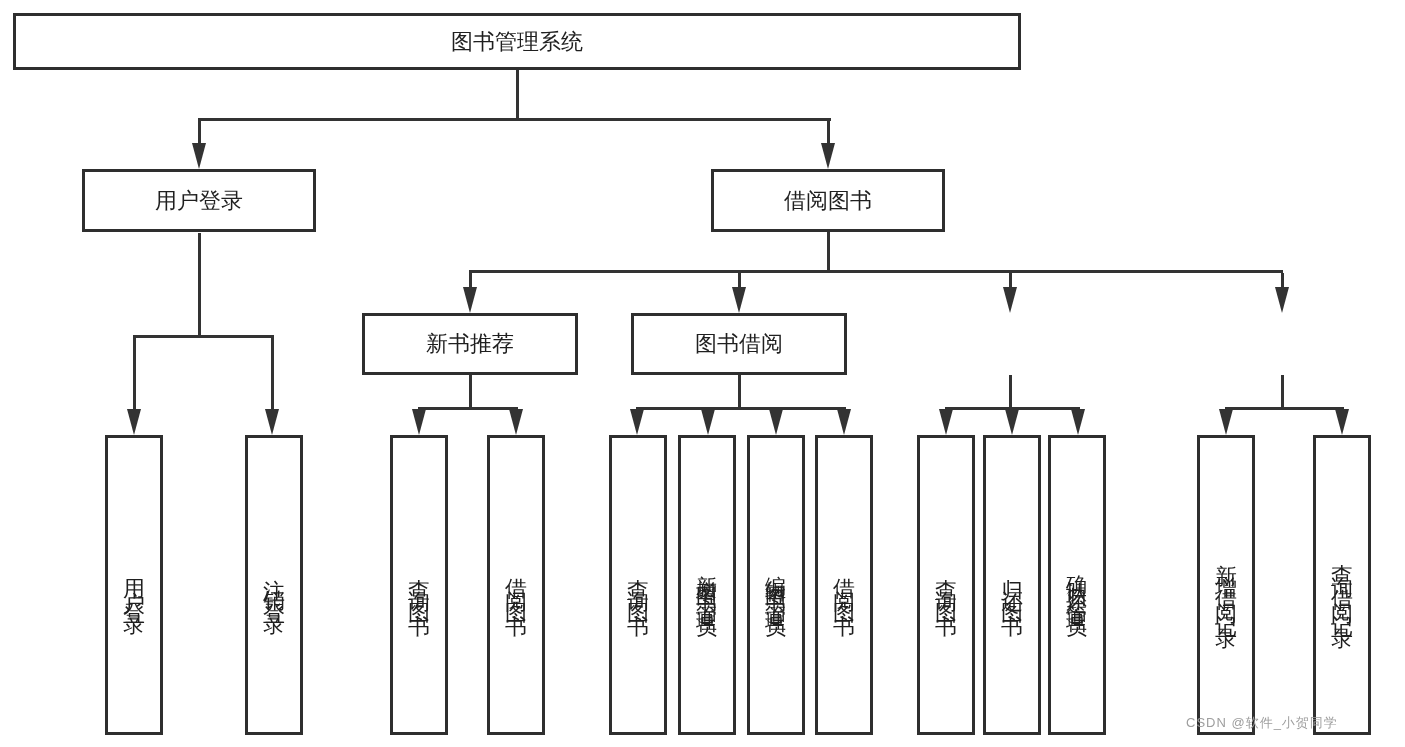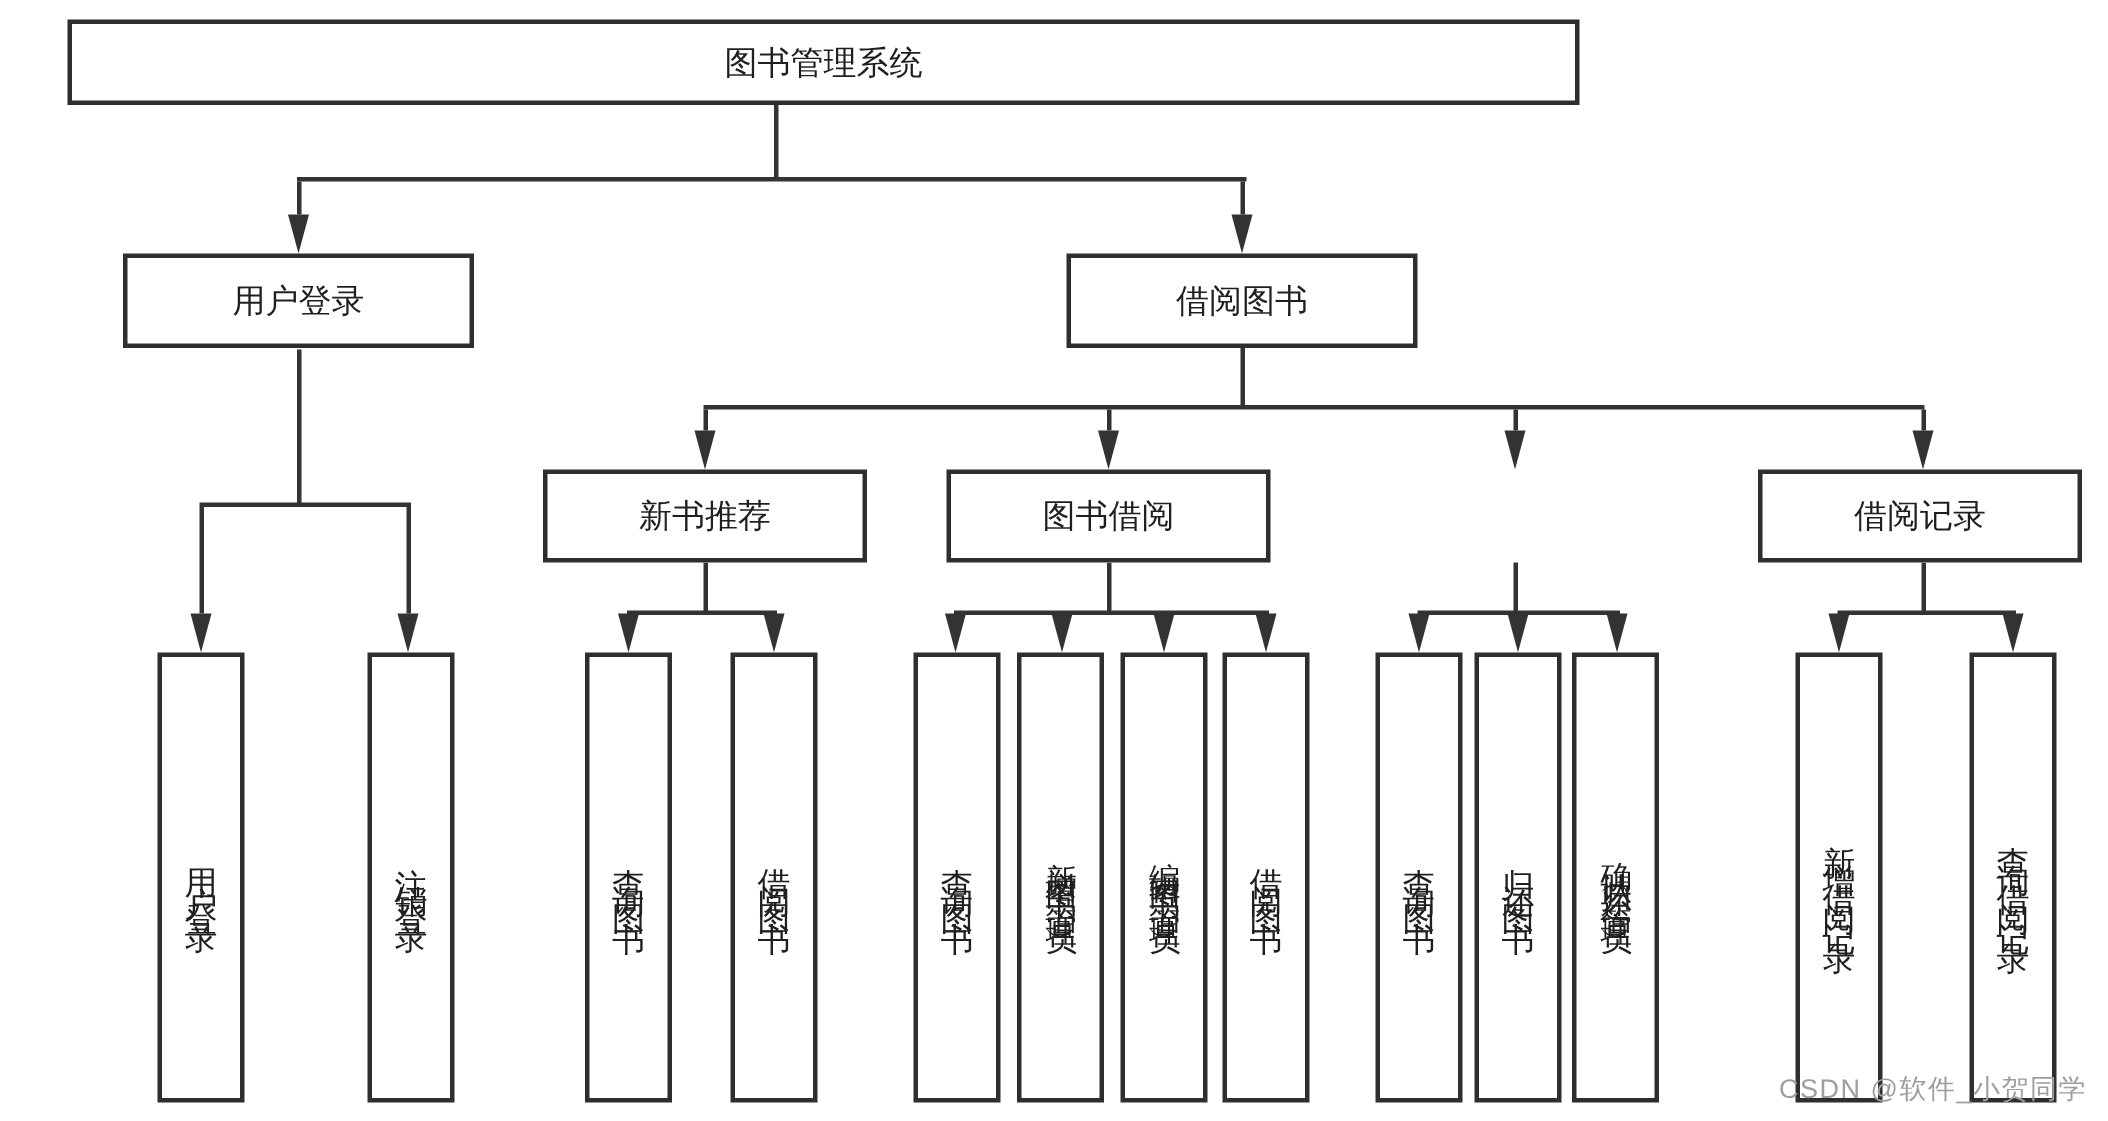"图书管理系统" div.node { margin-left: 32px -> none }
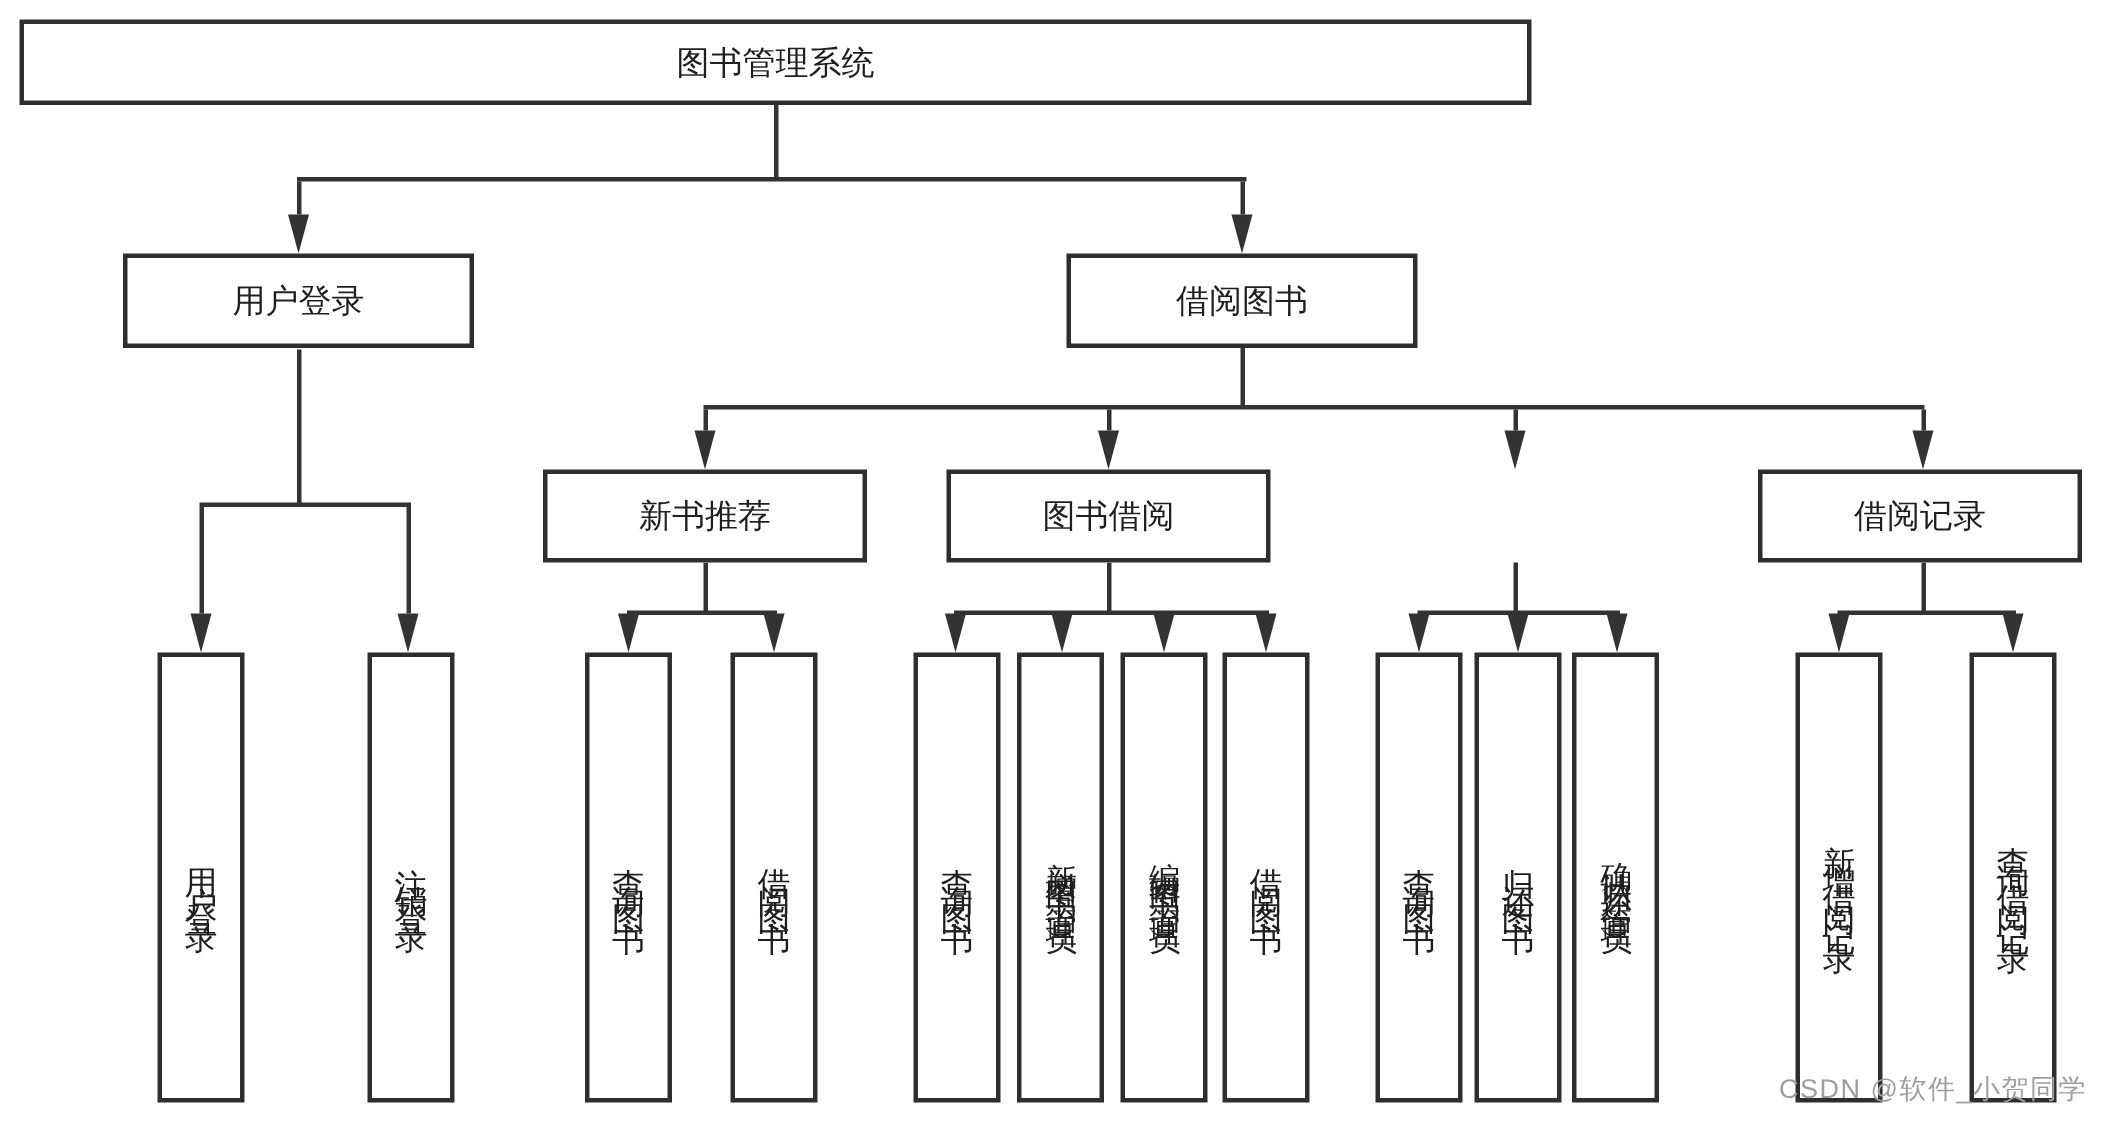"借阅记录" div.node { html: <div> <span>借阅记录</span> </div> -> none }
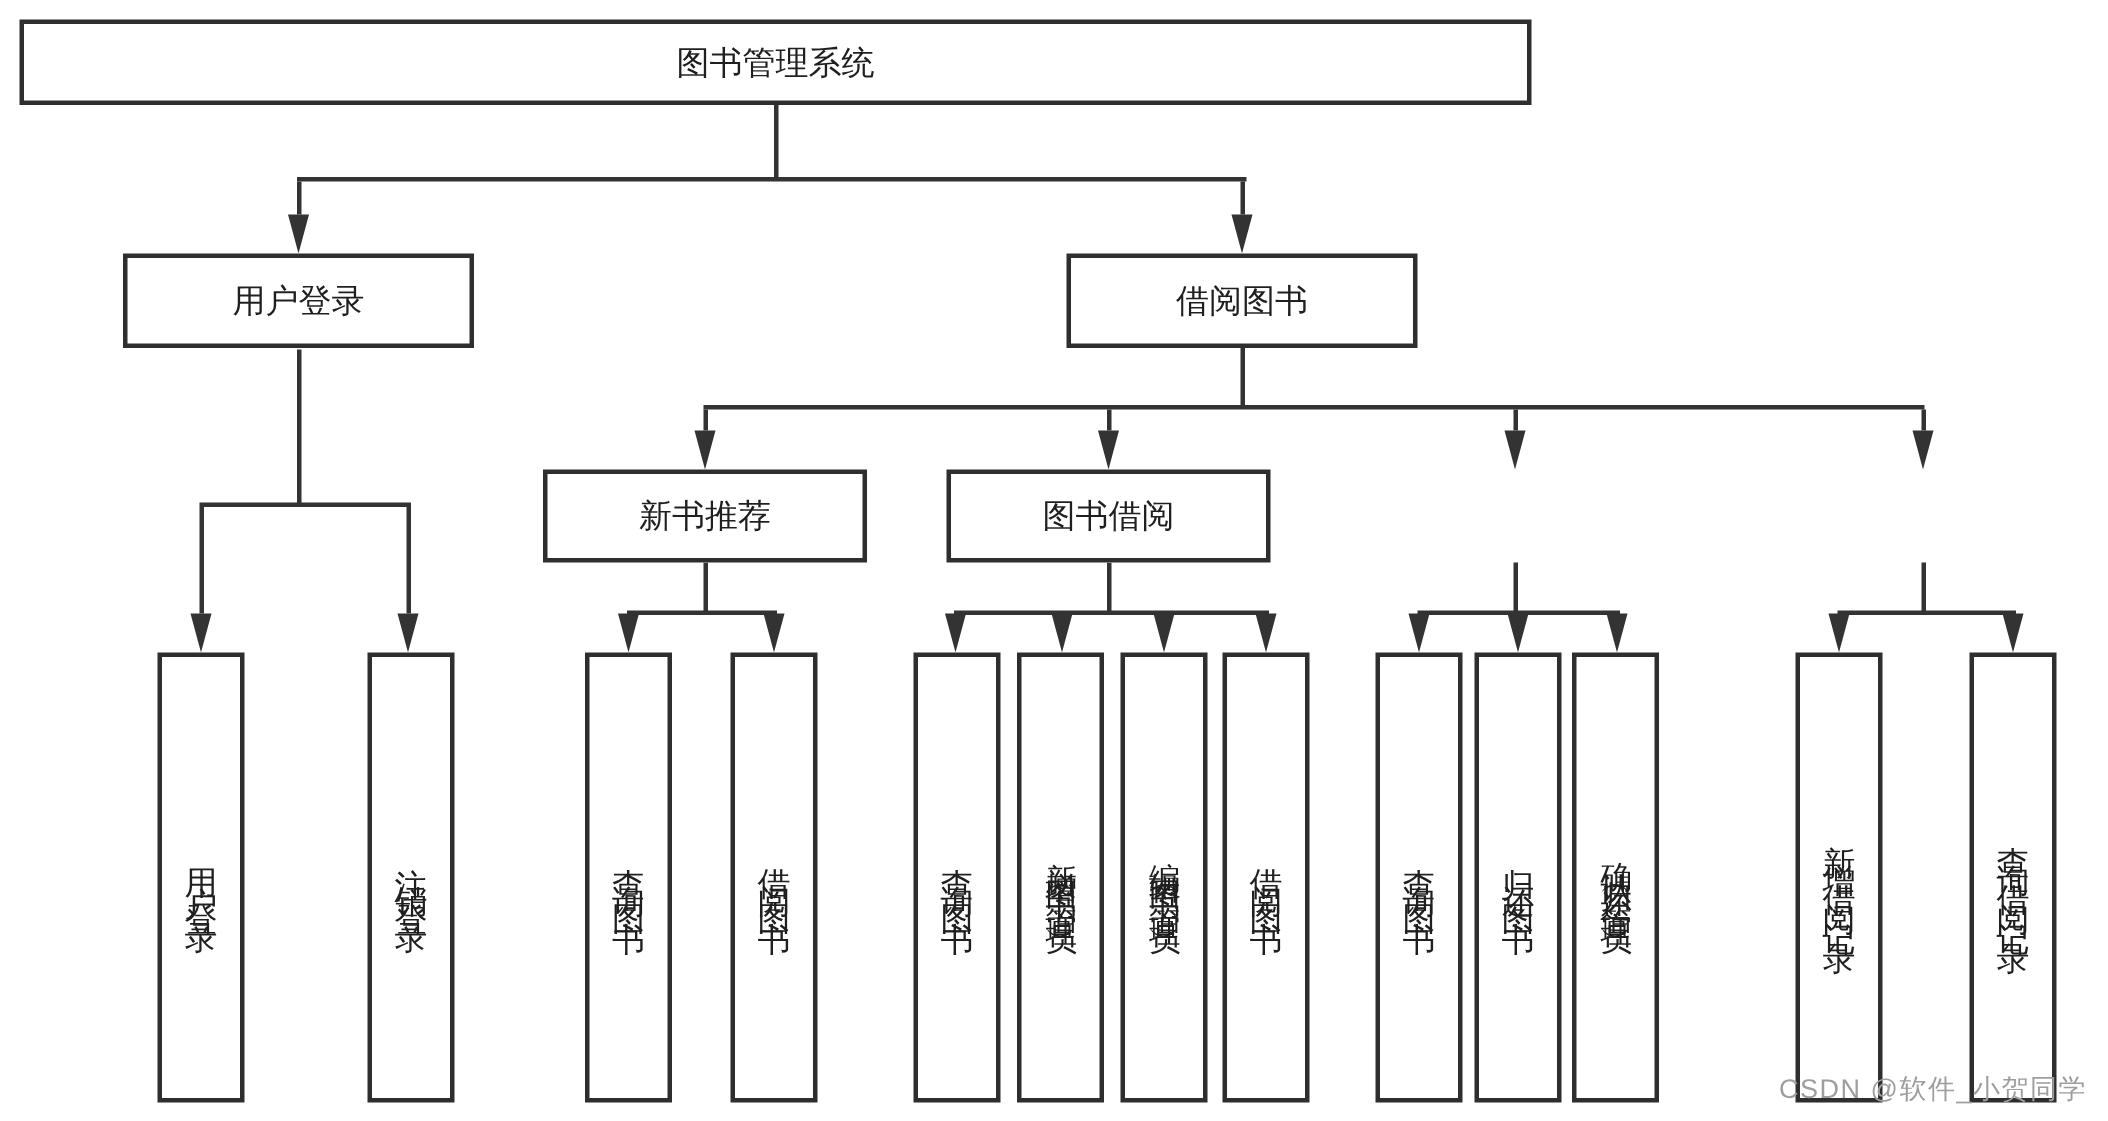"CSDN @软件_小贺同学" #watermark { font-size: 18px -> 13px }
